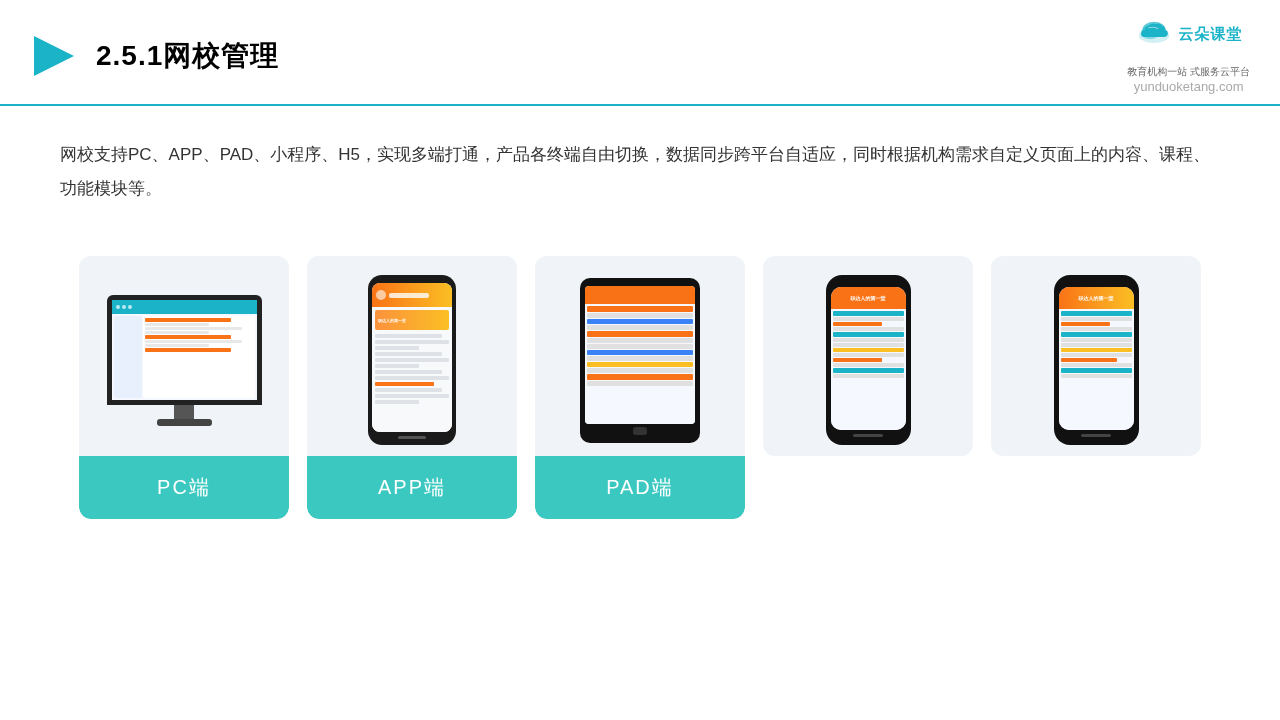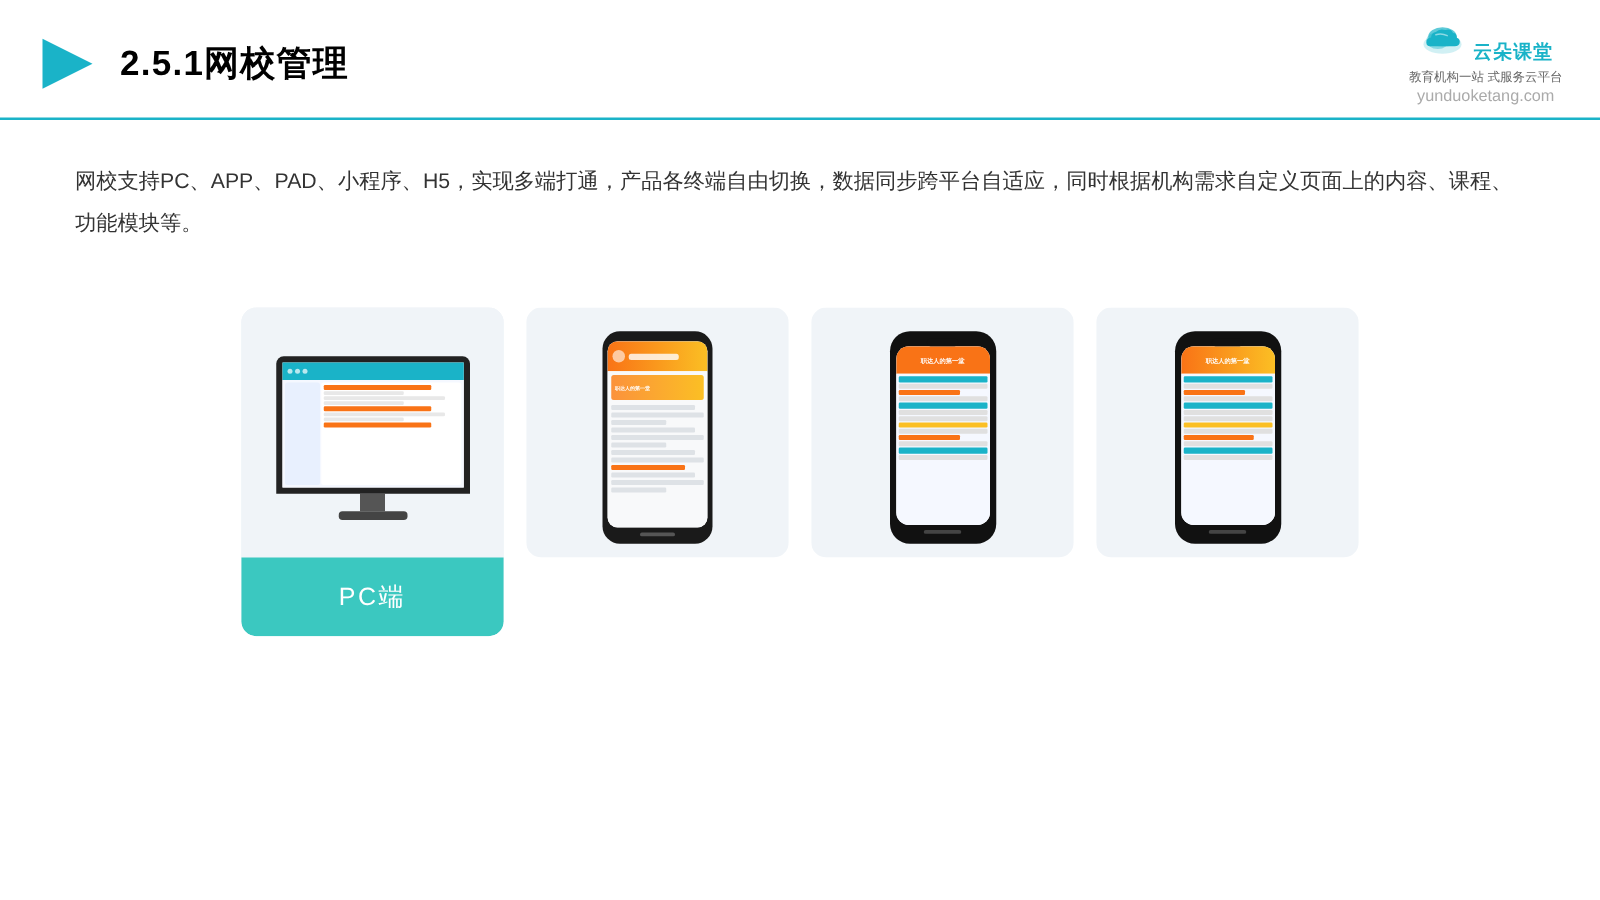"云朵课堂" .logo-cloud { align-items: flex-end -> center }
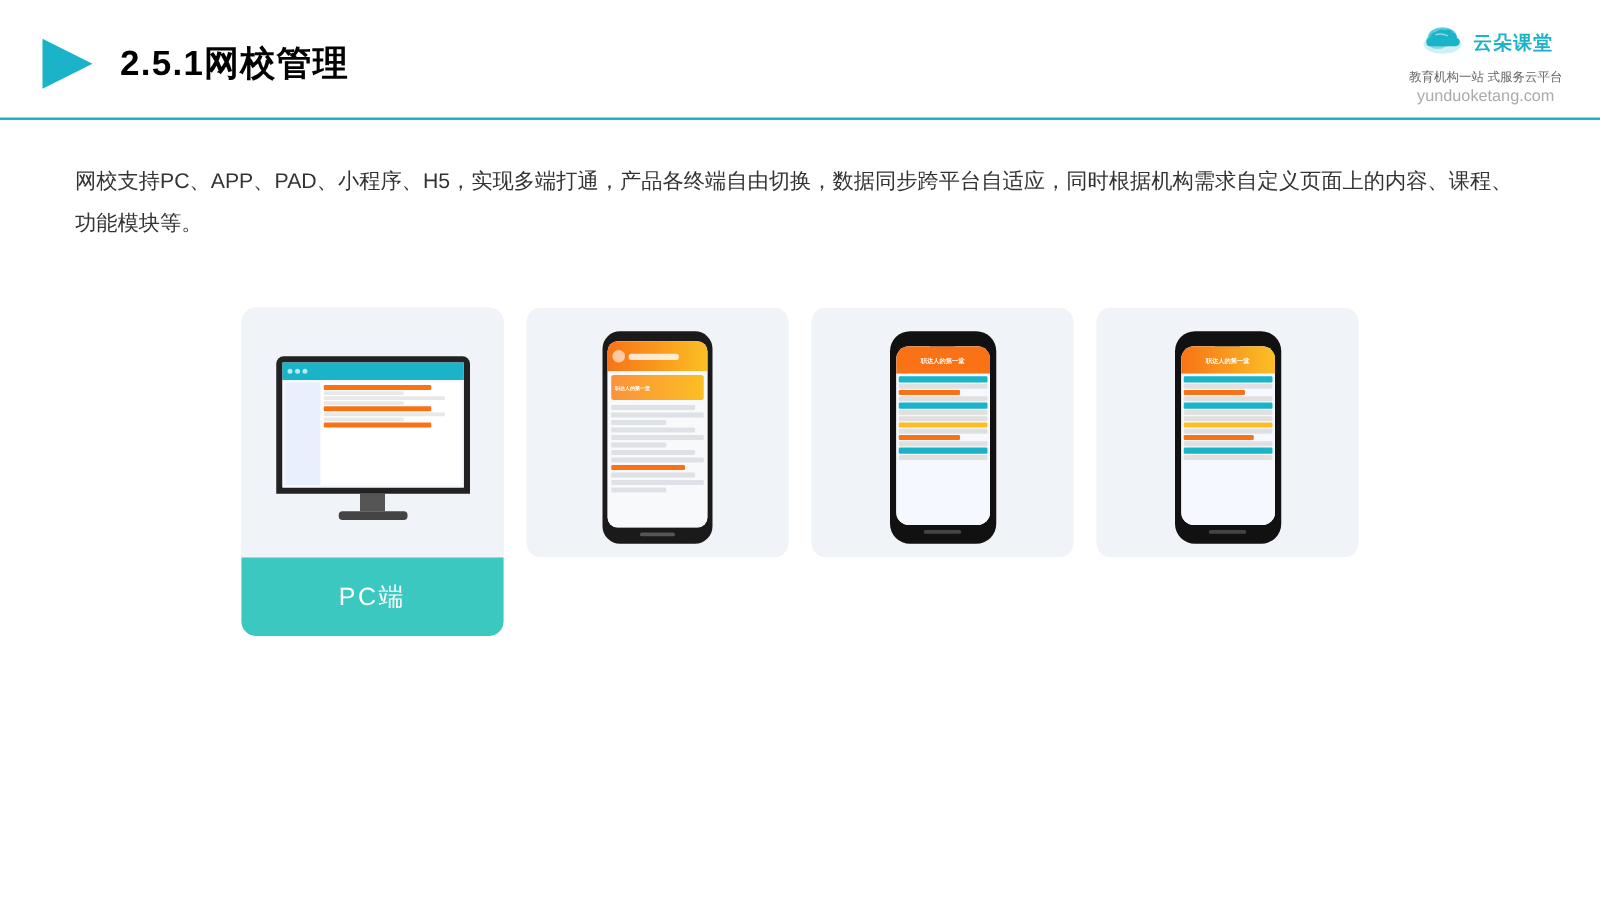"教育机构一站 式服务云平台" .logo-sub { margin-top: 4px -> 14px }
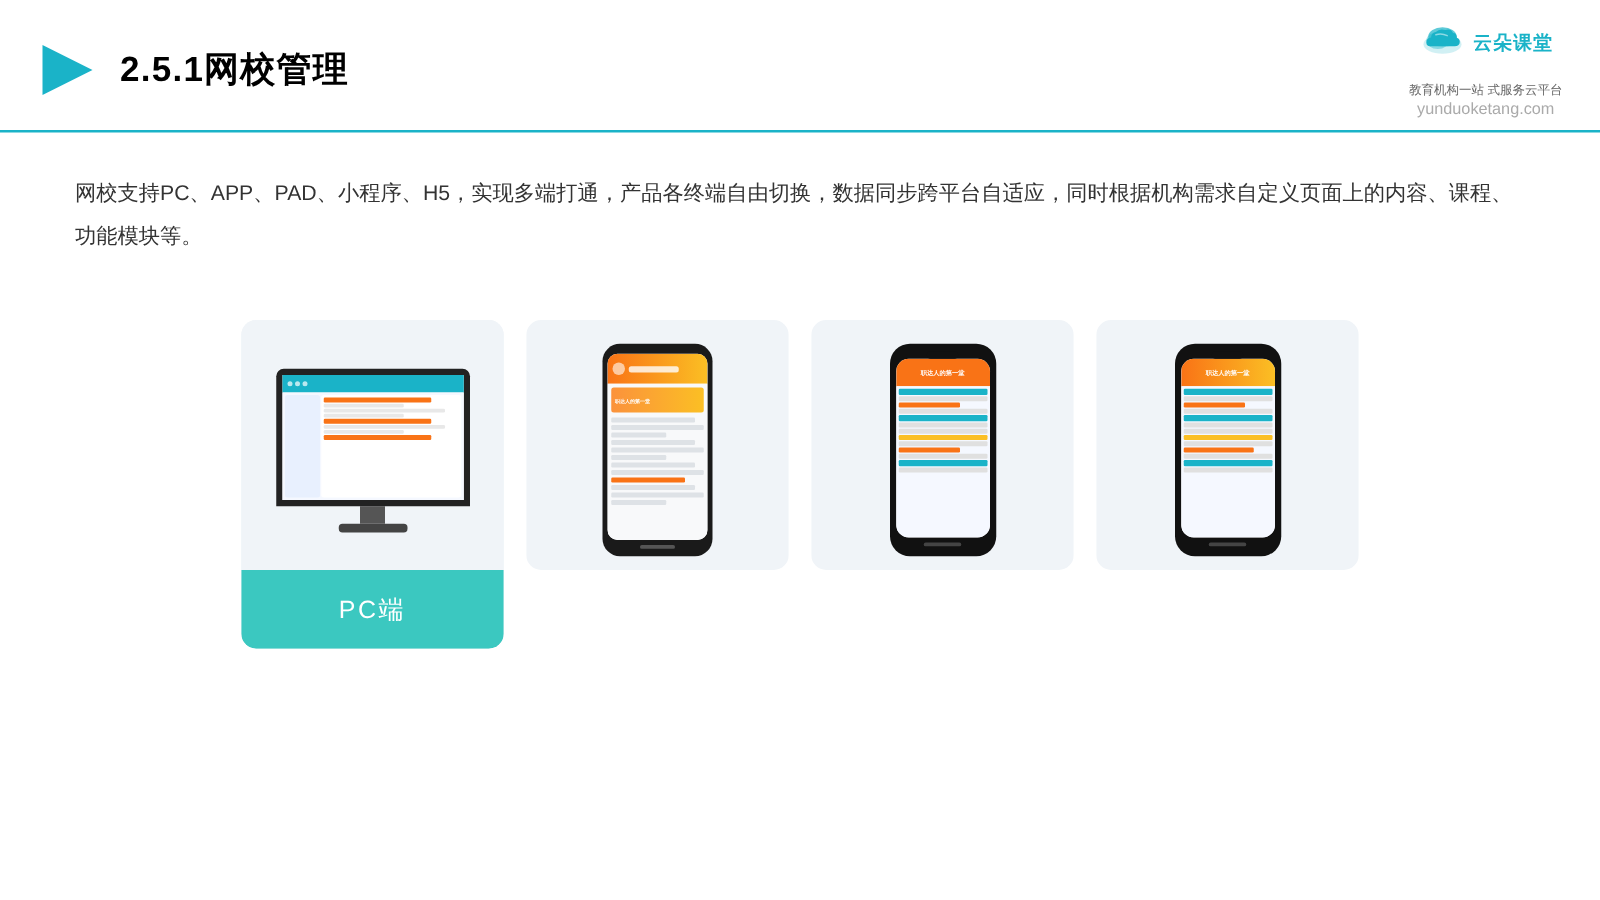"APP端" div.card-label { html: none -> <div>APP端</div> }
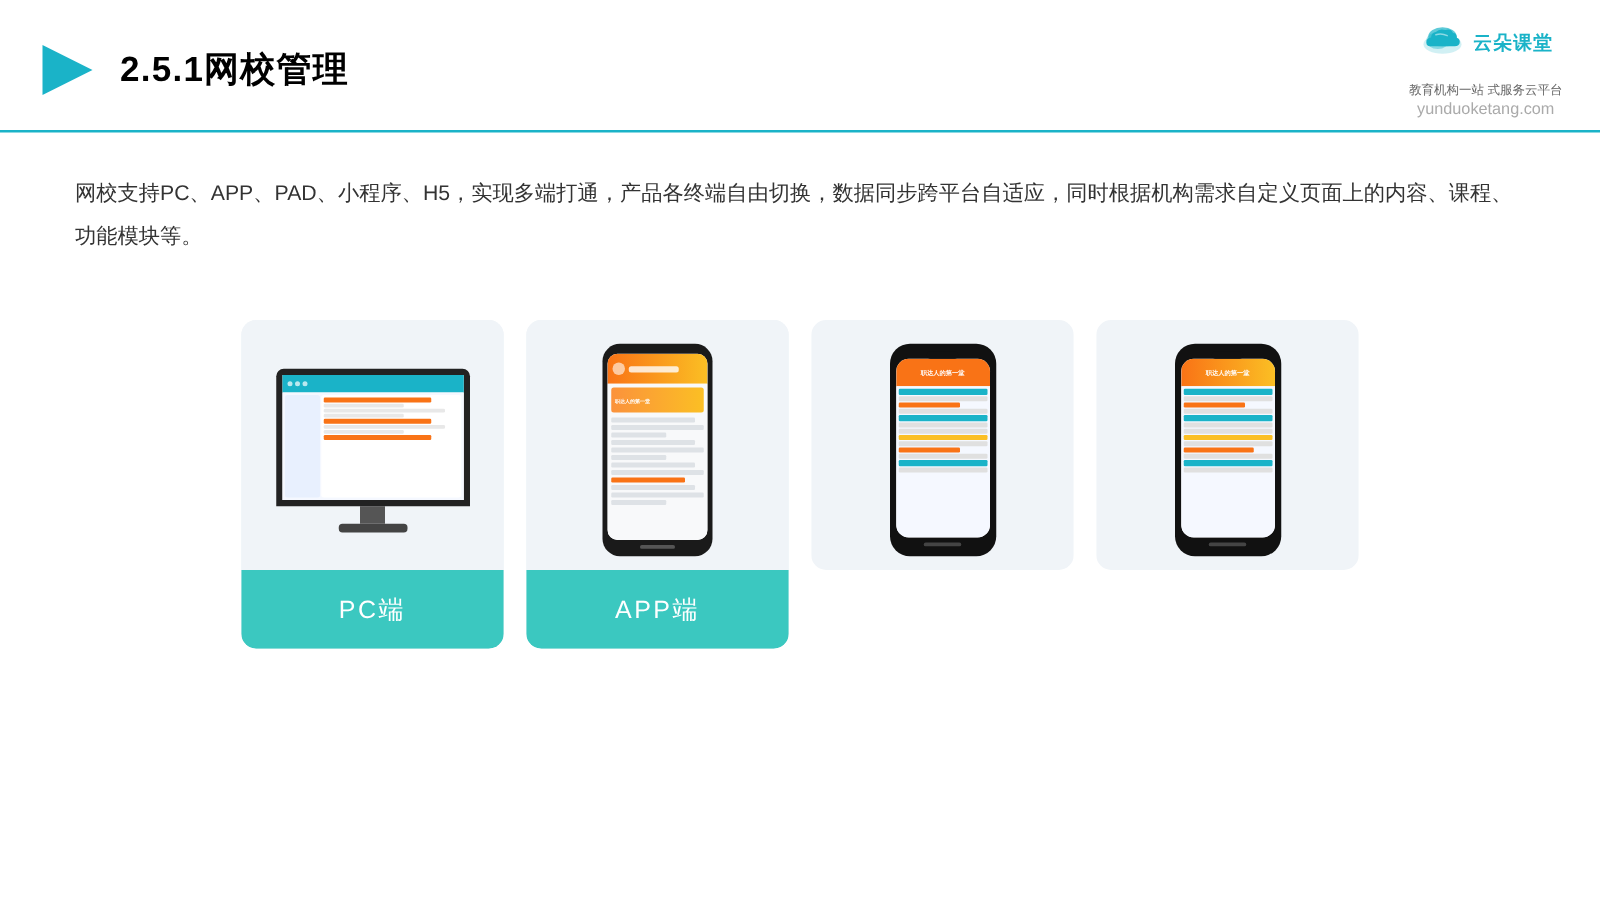"PAD端" div.card { html: none -> <div> <div> <div> <div> <div></div> <div> <div></div> <div></div> <div></div> <div></div> <div></div> <div></div> <div></div> <div></div> <div></div> <div></div> <div></div> <div></div> <div></div> </div> </div> <div></div> </div> </div> <div>PAD端</div> </div> }
